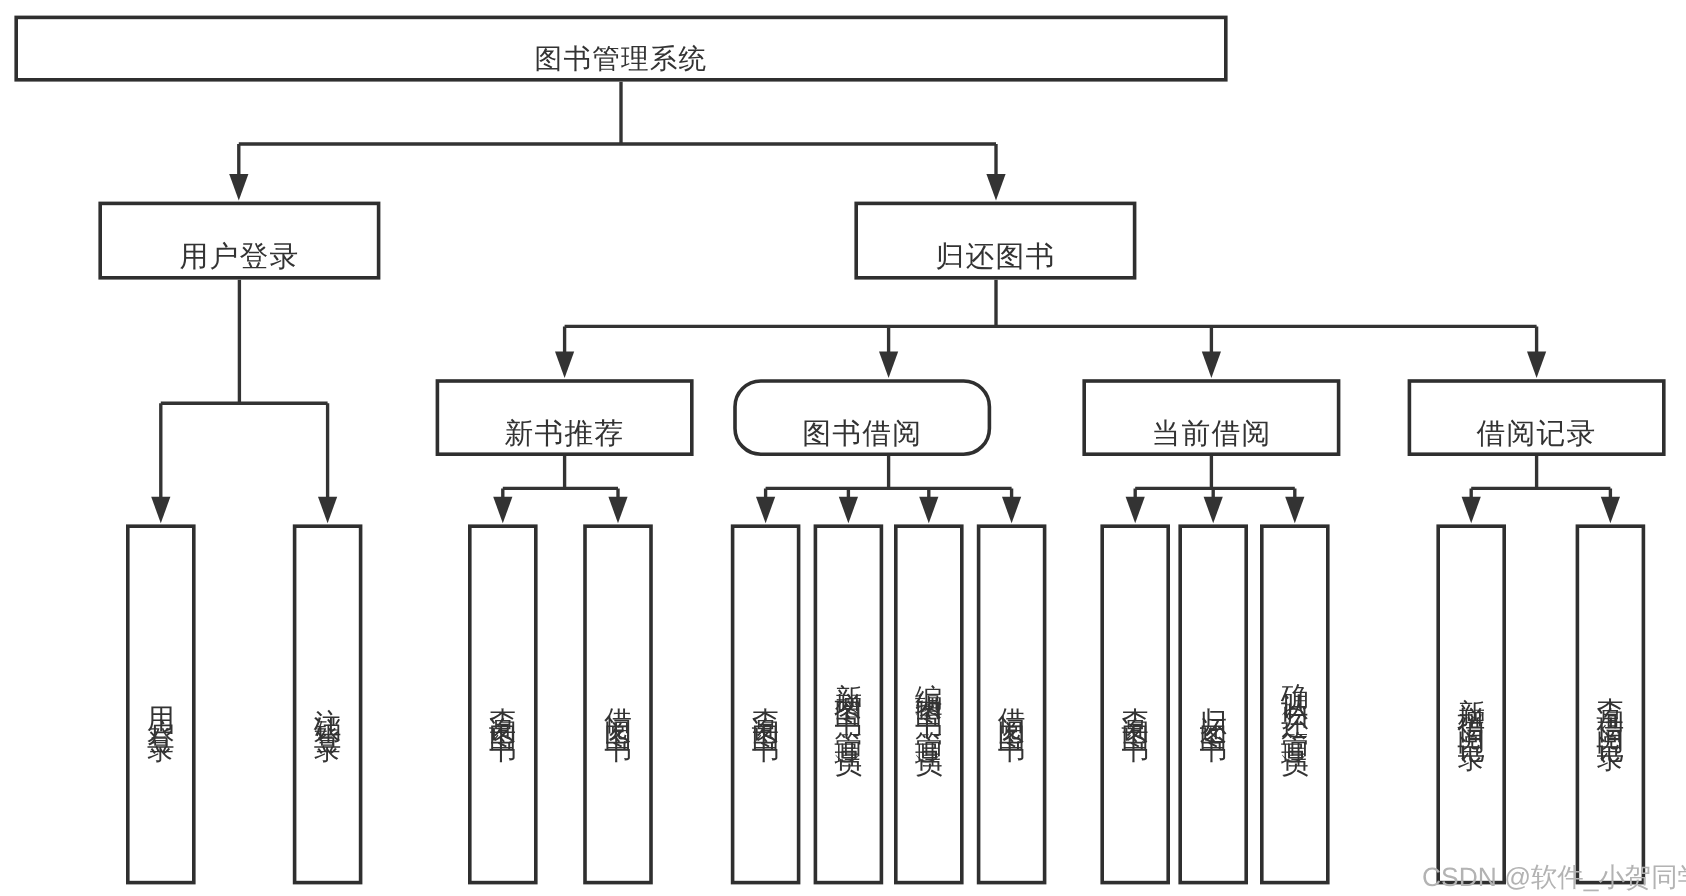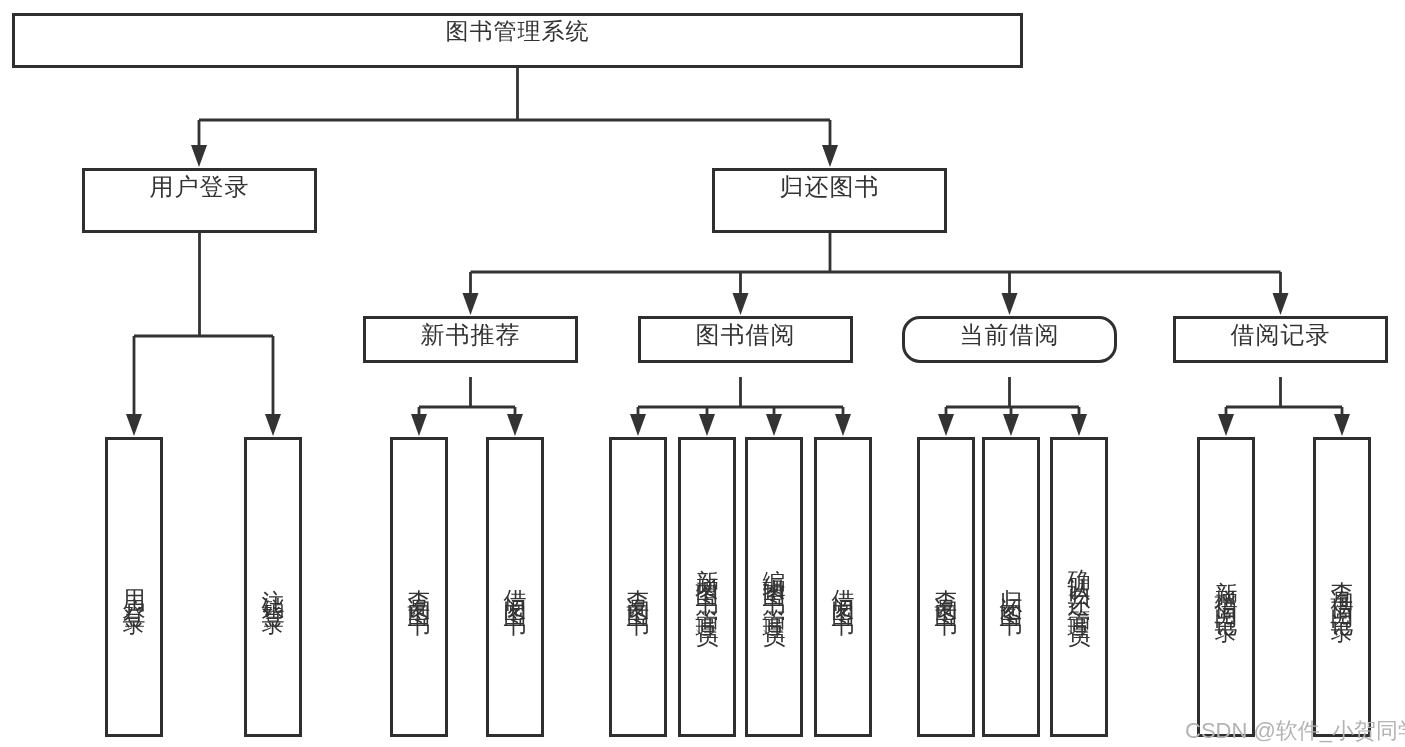"图书管理系统" .node { align-items: flex-start -> flex-end }
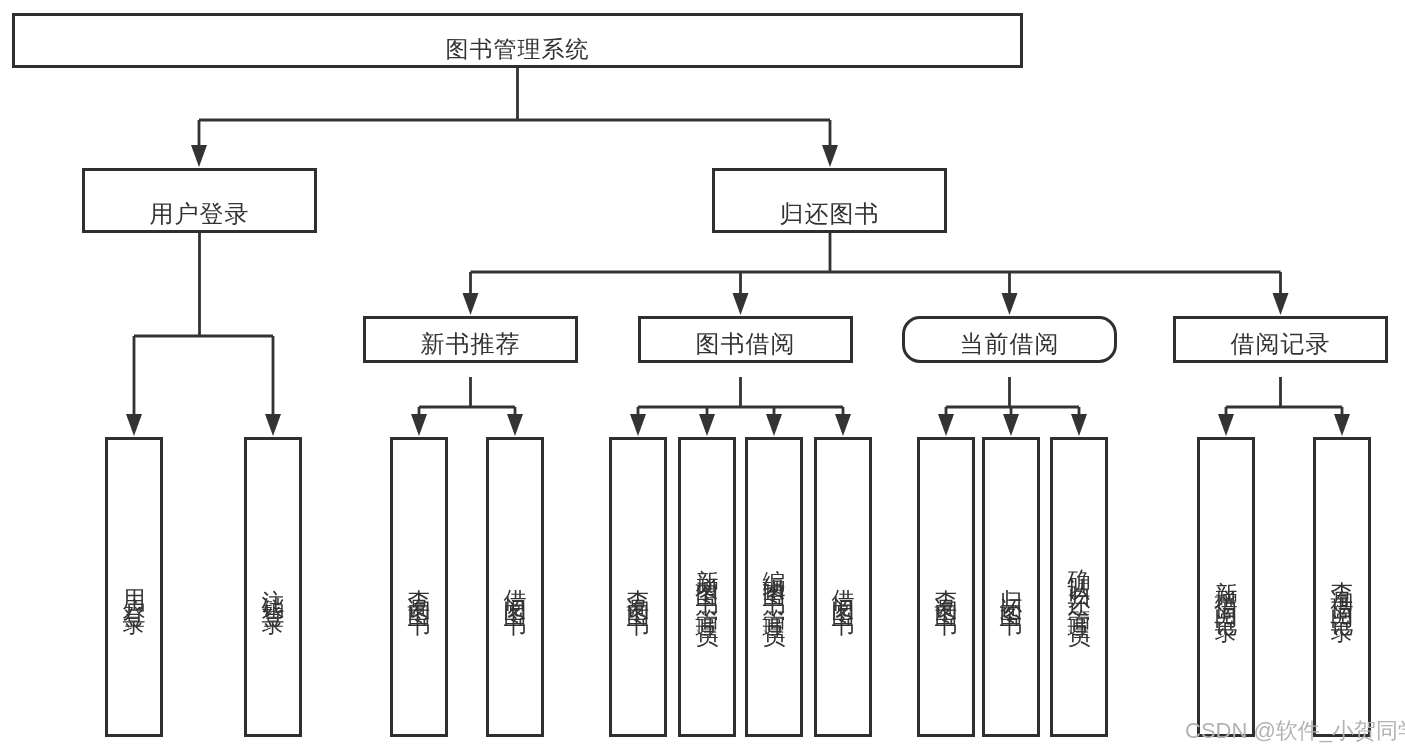"新书推荐" .l3 { height: 47px -> 64px }
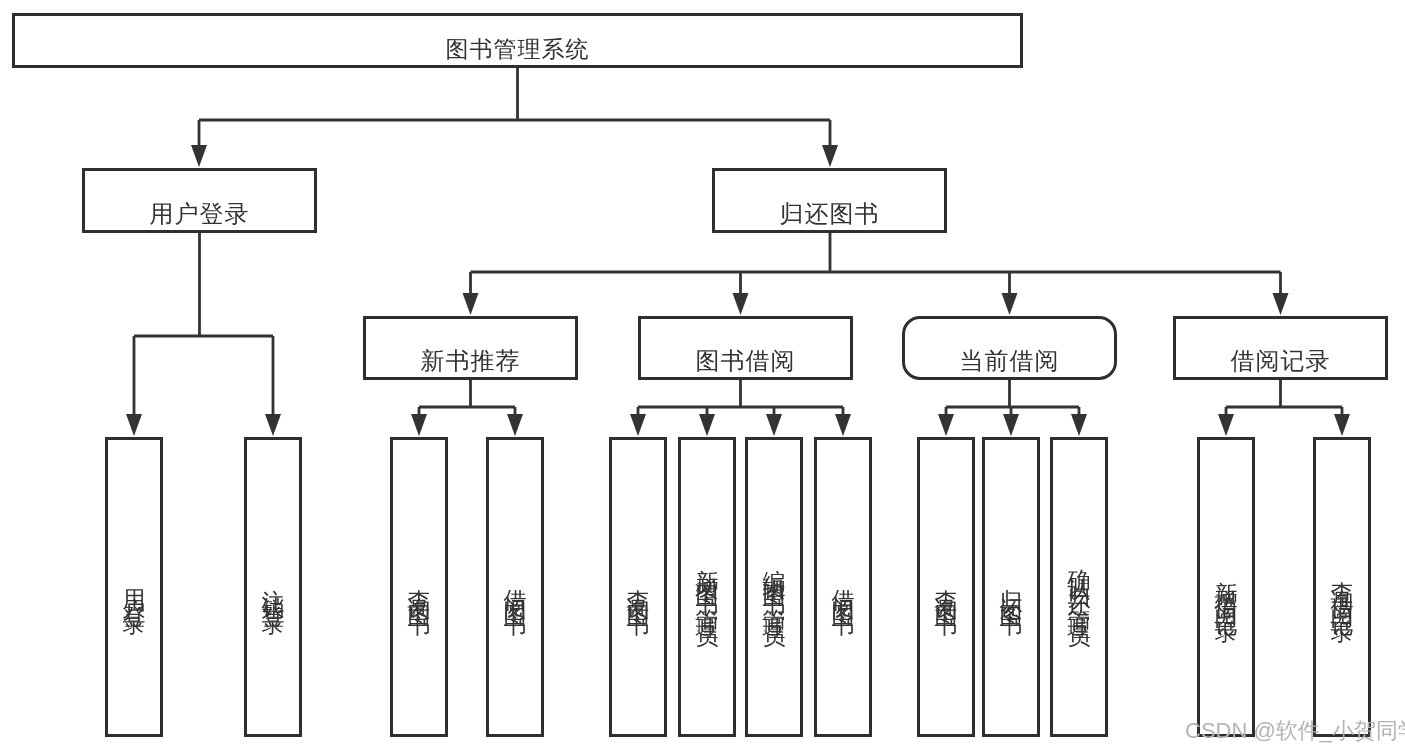"图书借阅" div.node { border-radius: none -> 23px; left: 638px -> 611px }
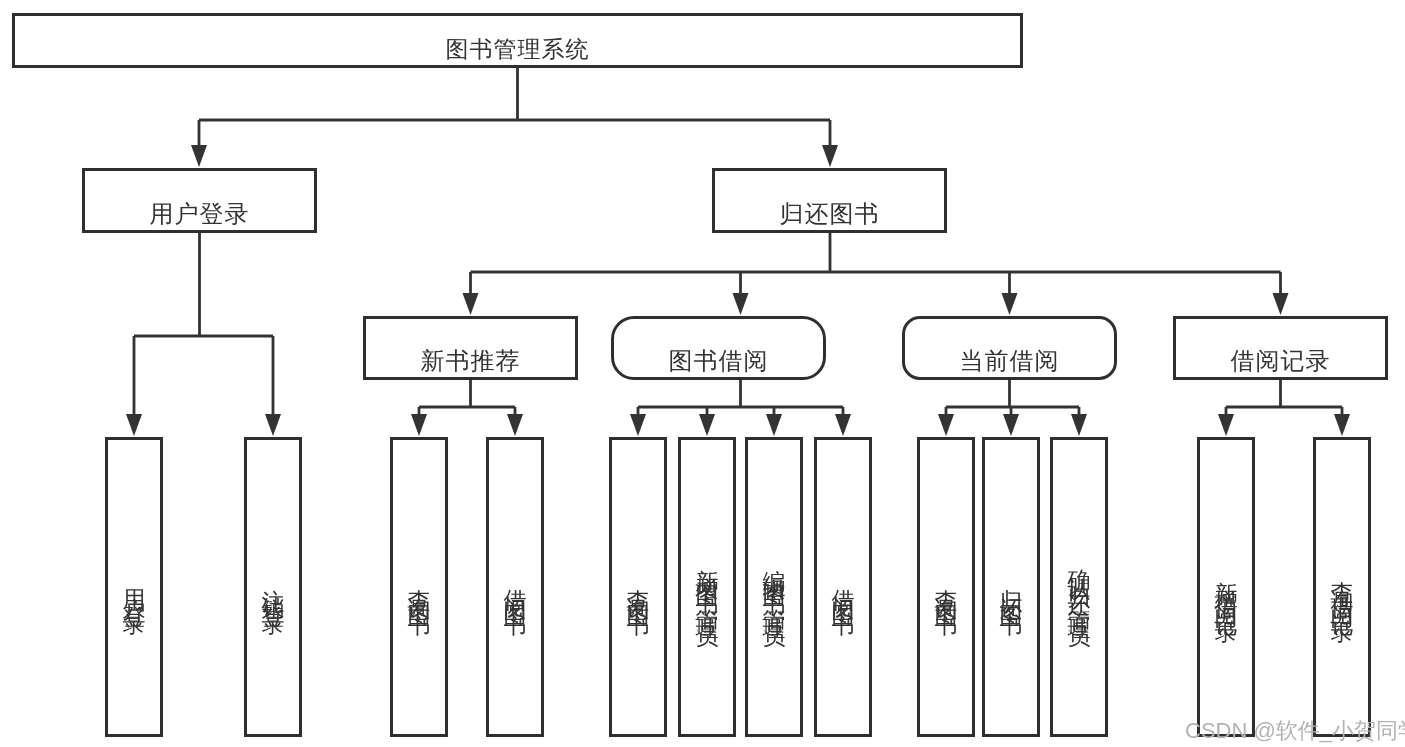"当前借阅" div.node { border-radius: 18px -> none }
